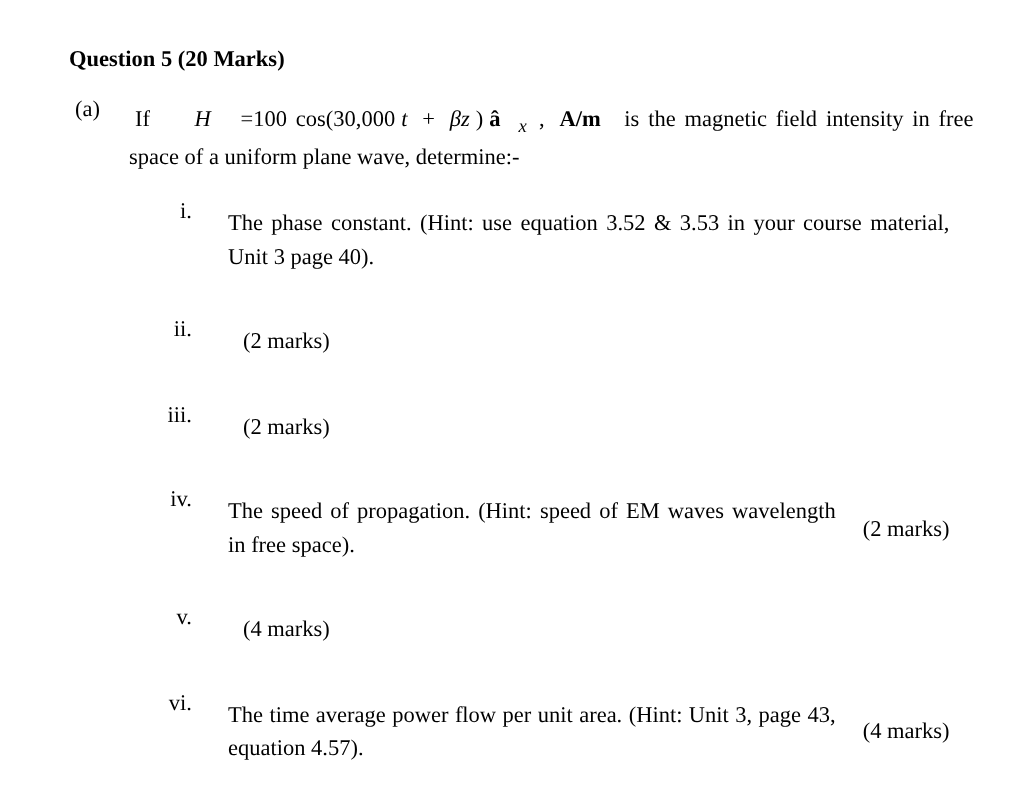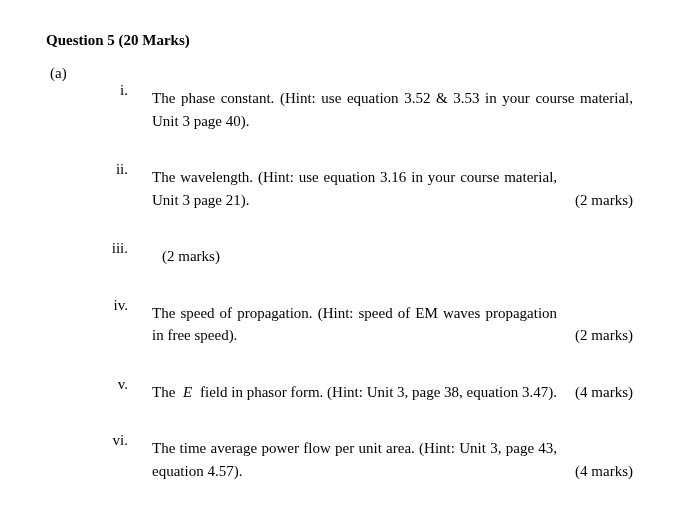"If H =100 cos(30,000 t" p { html: none -> <p> <span>If</span> &nbsp;&nbsp;<span><i>H</i></span> &nbsp;=100 cos(30,000<i>t</i> + <i>βz</i>)<b>â</b><sub><i>x</i></sub>, <b>A/m</b>&nbsp; is the magnetic field intensity in free space of a uniform plane wave, determine:- </p> }
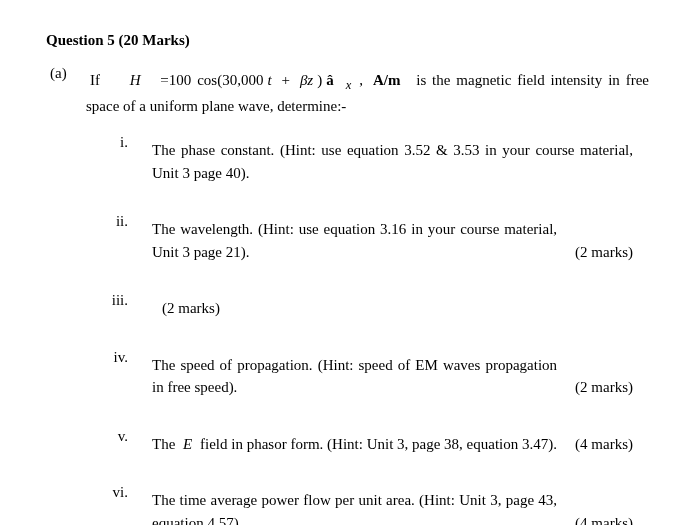"The phase constant. (Hint: use" .sub-item-row { align-items: flex-end -> center }
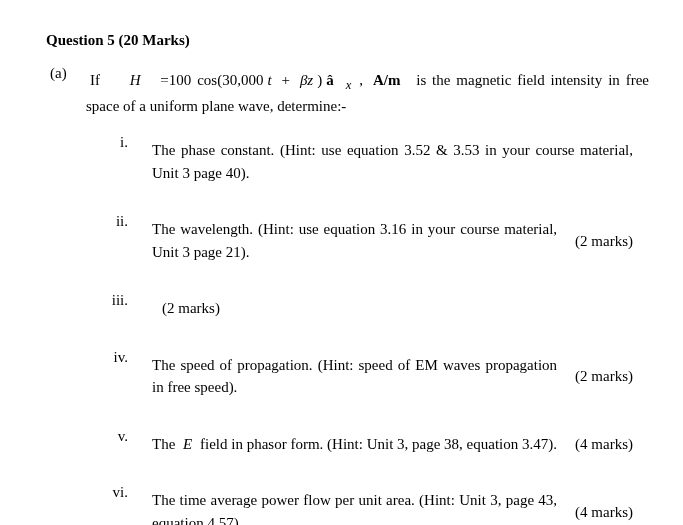"The wavelength. (Hint: use equation" div.sub-item-text { html: <div> The wavelength. (Hint: use equation 3.16 in your course material, Unit 3 page 21). </div> -> none }
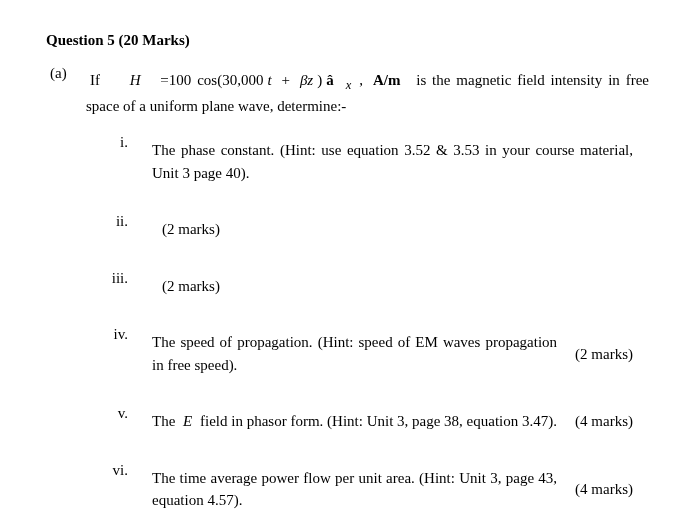"The speed of propagation. (Hint:" div.sub-item-text { text: propagation in free speed -> wavelength in free space }
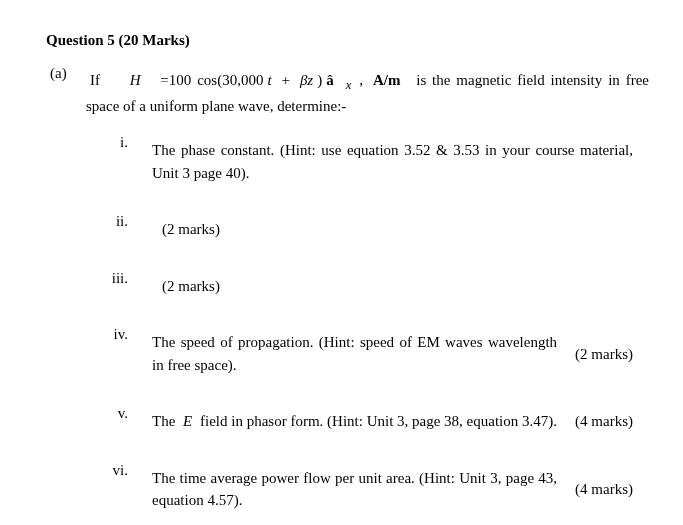"The E field in phasor" div.sub-item-text { html: <div> The <i>E</i> field in phasor form. (Hint: Unit 3, page 38, equation 3.47). </div> -> none }
